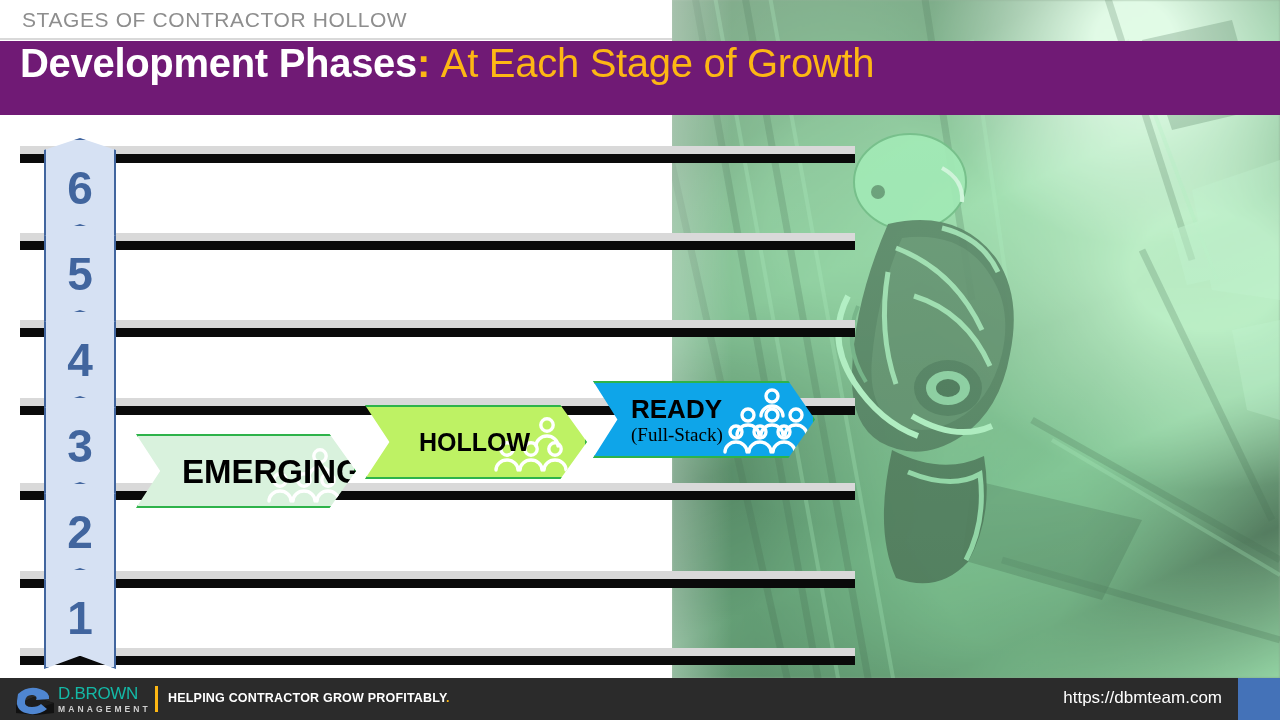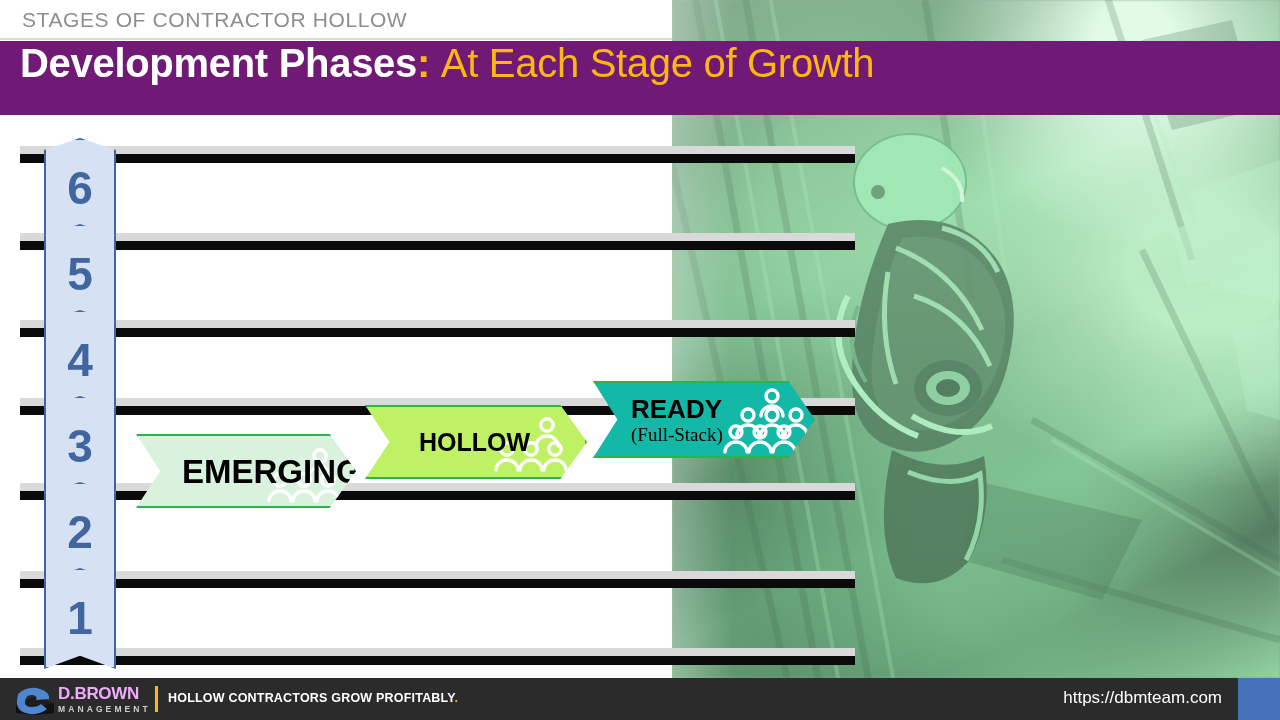"READY" .phase-ready { background: #14b8a6 -> #0ea5e9 }
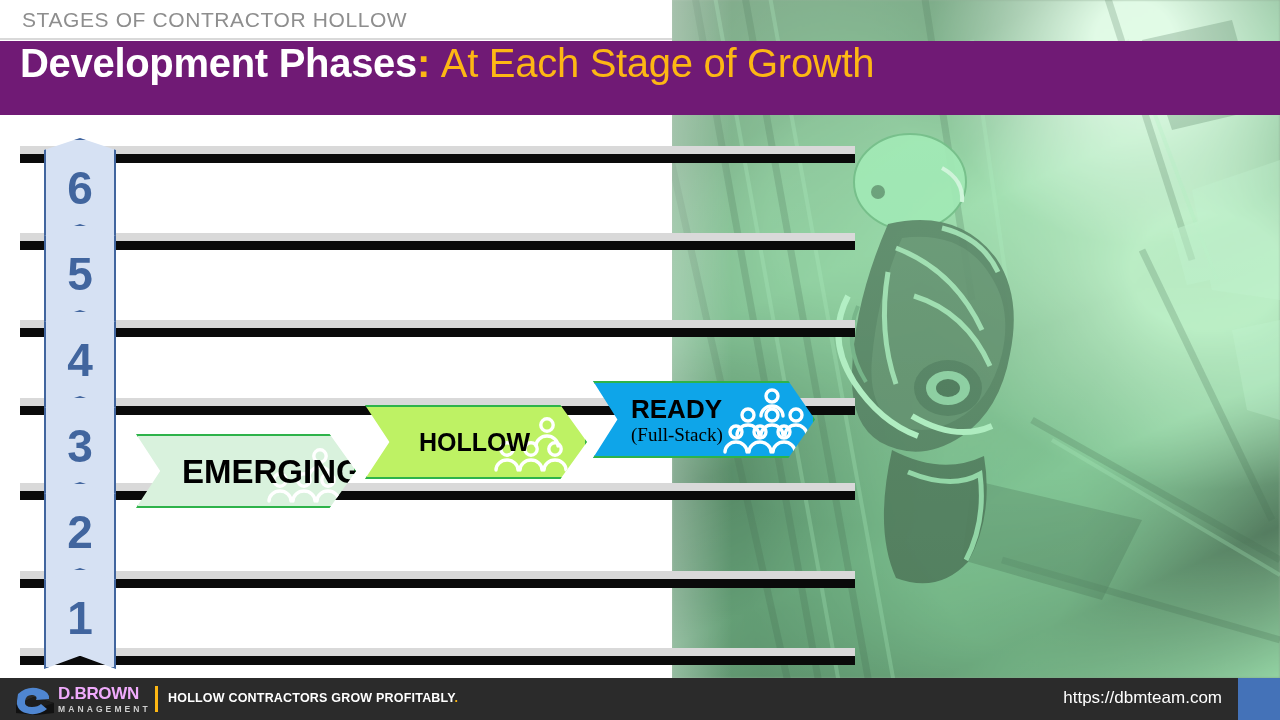"D.BROWN" .logo-name { color: #f0abfc -> #14b8a6; font-weight: bold -> normal }
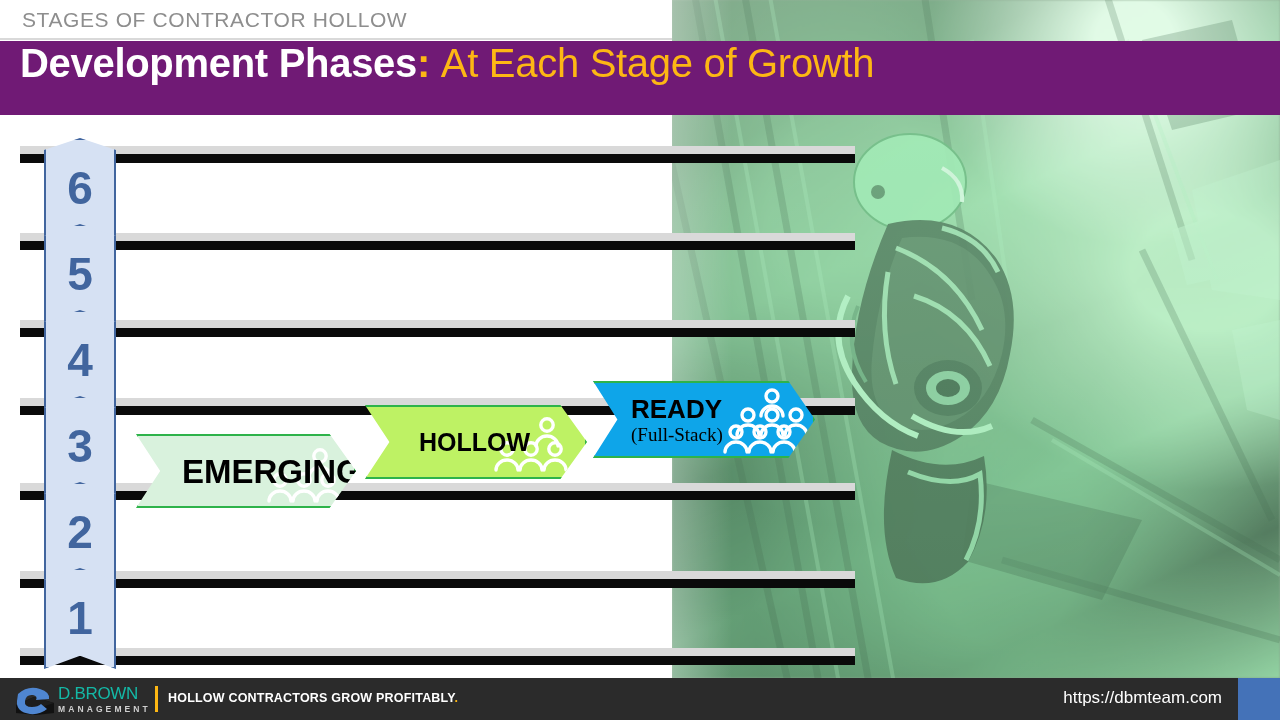"HOLLOW CONTRACTORS GROW PROFITABLY" span { text: HOLLOW CONTRACTORS -> HELPING CONTRACTOR }
